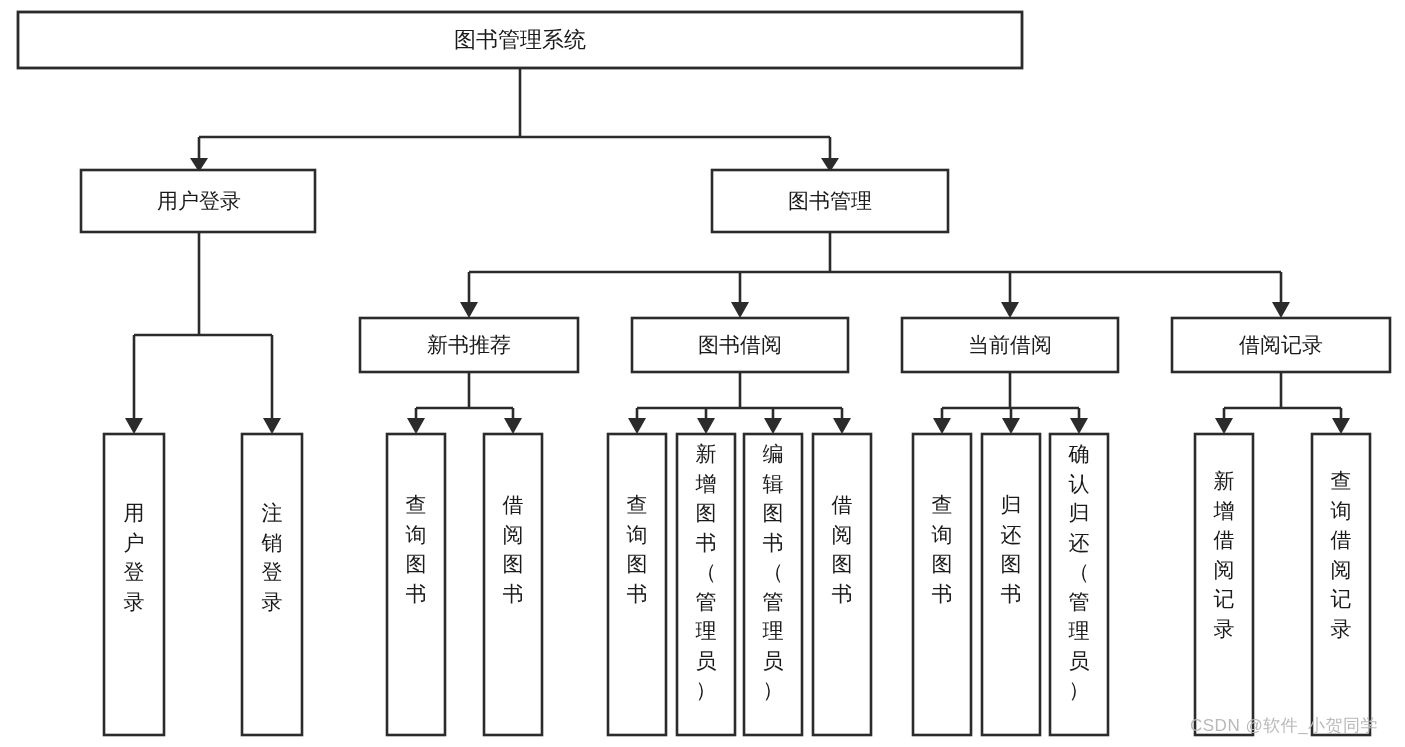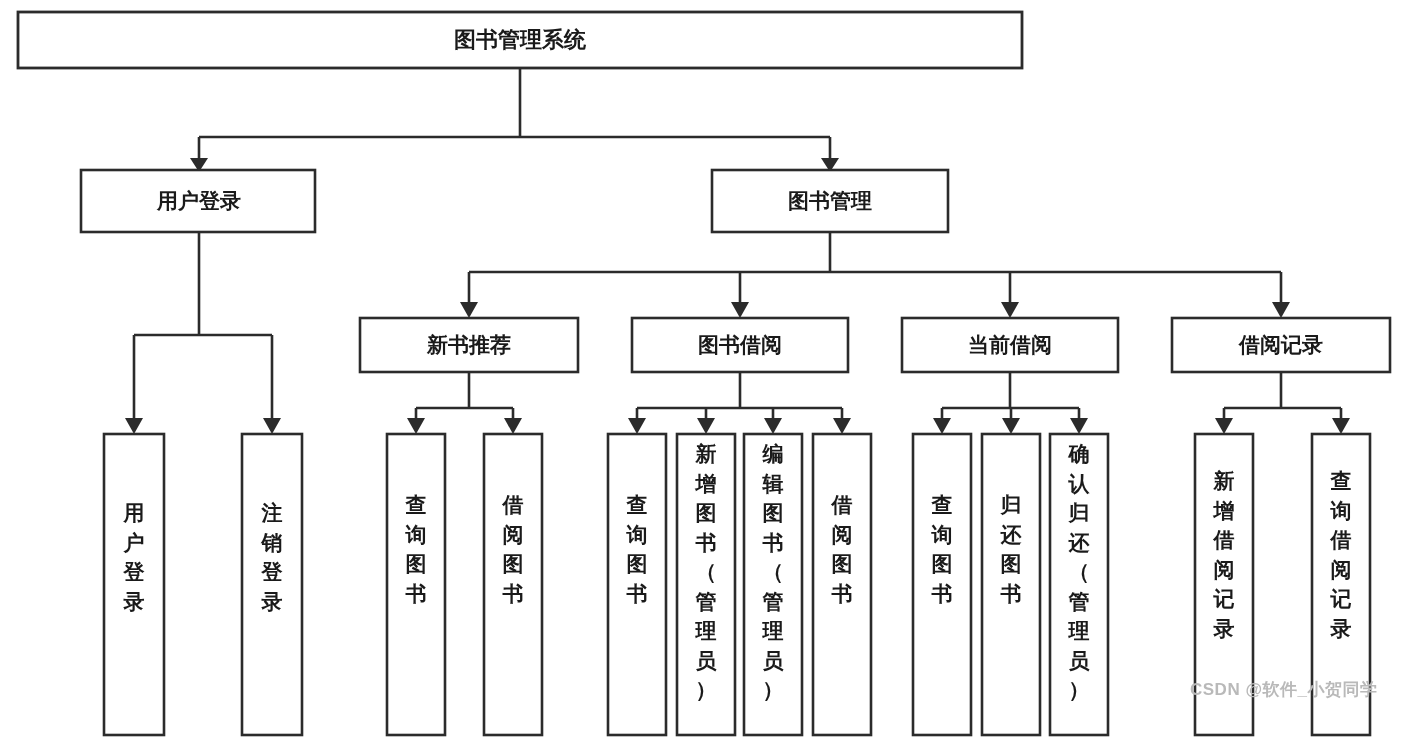"图书管理系统" #diagram-root { font-weight: bold -> none }
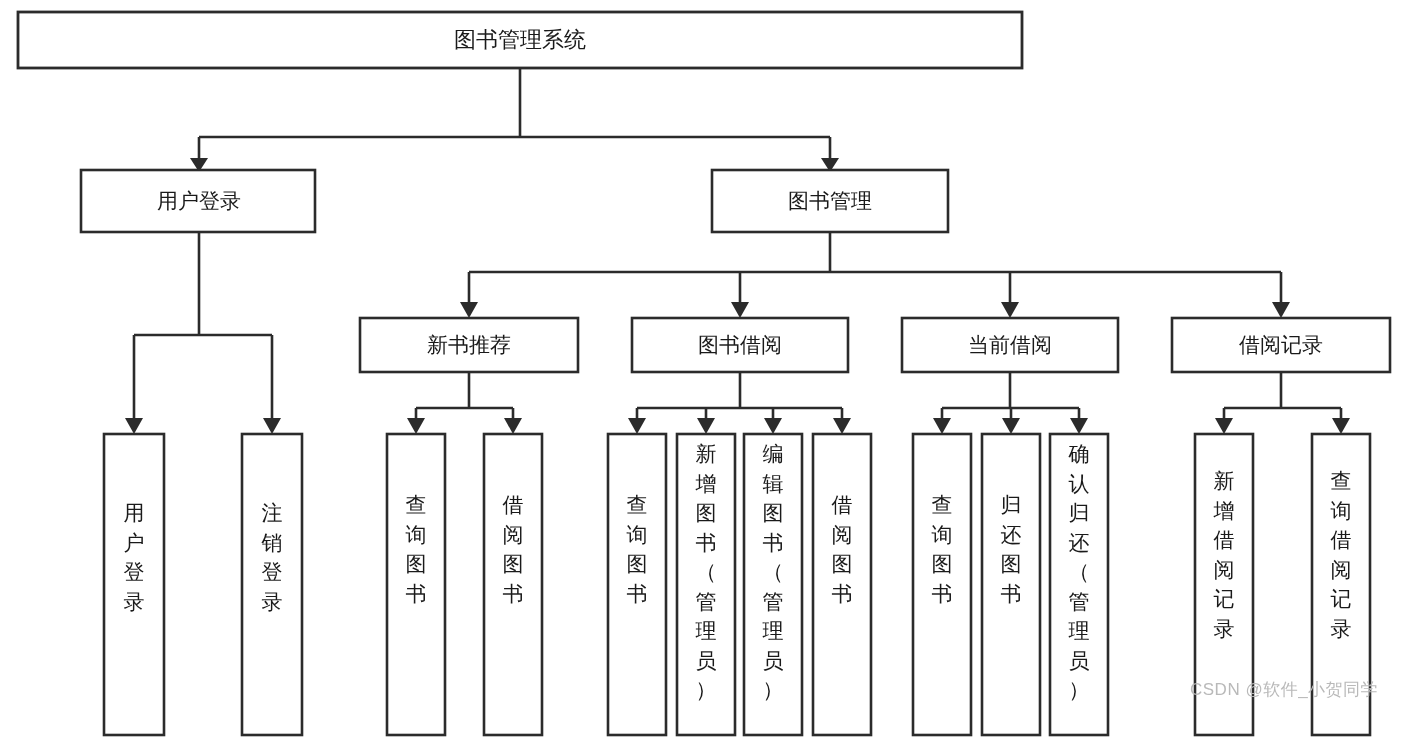"CSDN @软件_小贺同学" div.watermark-text { top: 678px -> 714px }
